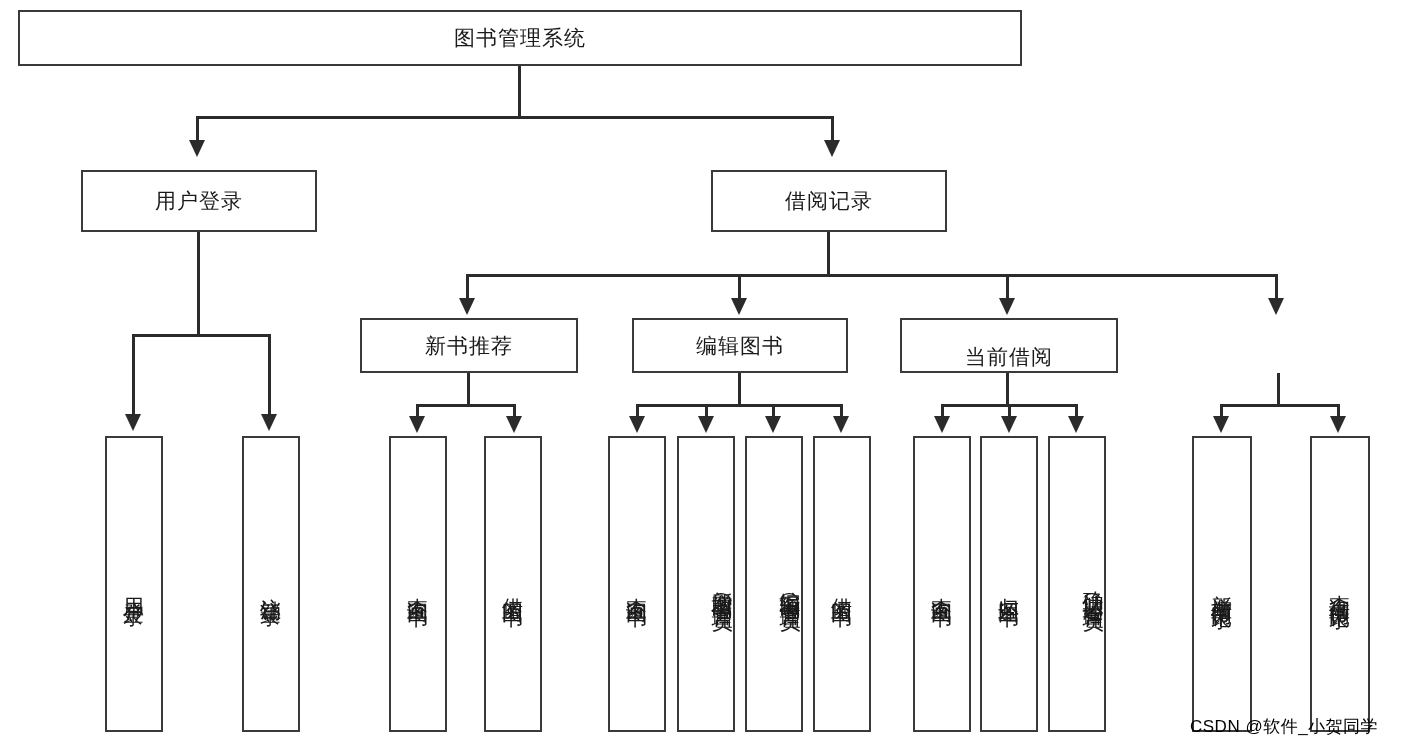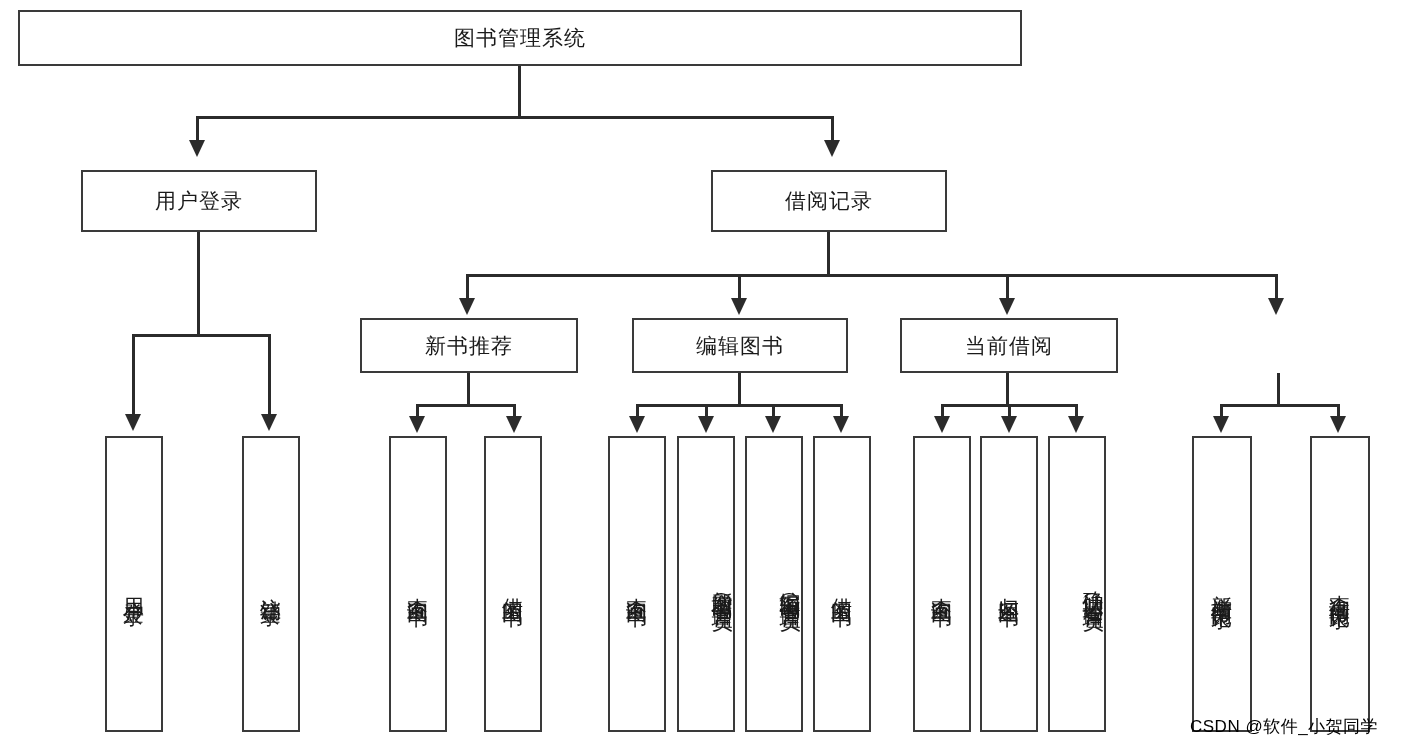"当前借阅" div.node { align-items: none -> flex-end }
